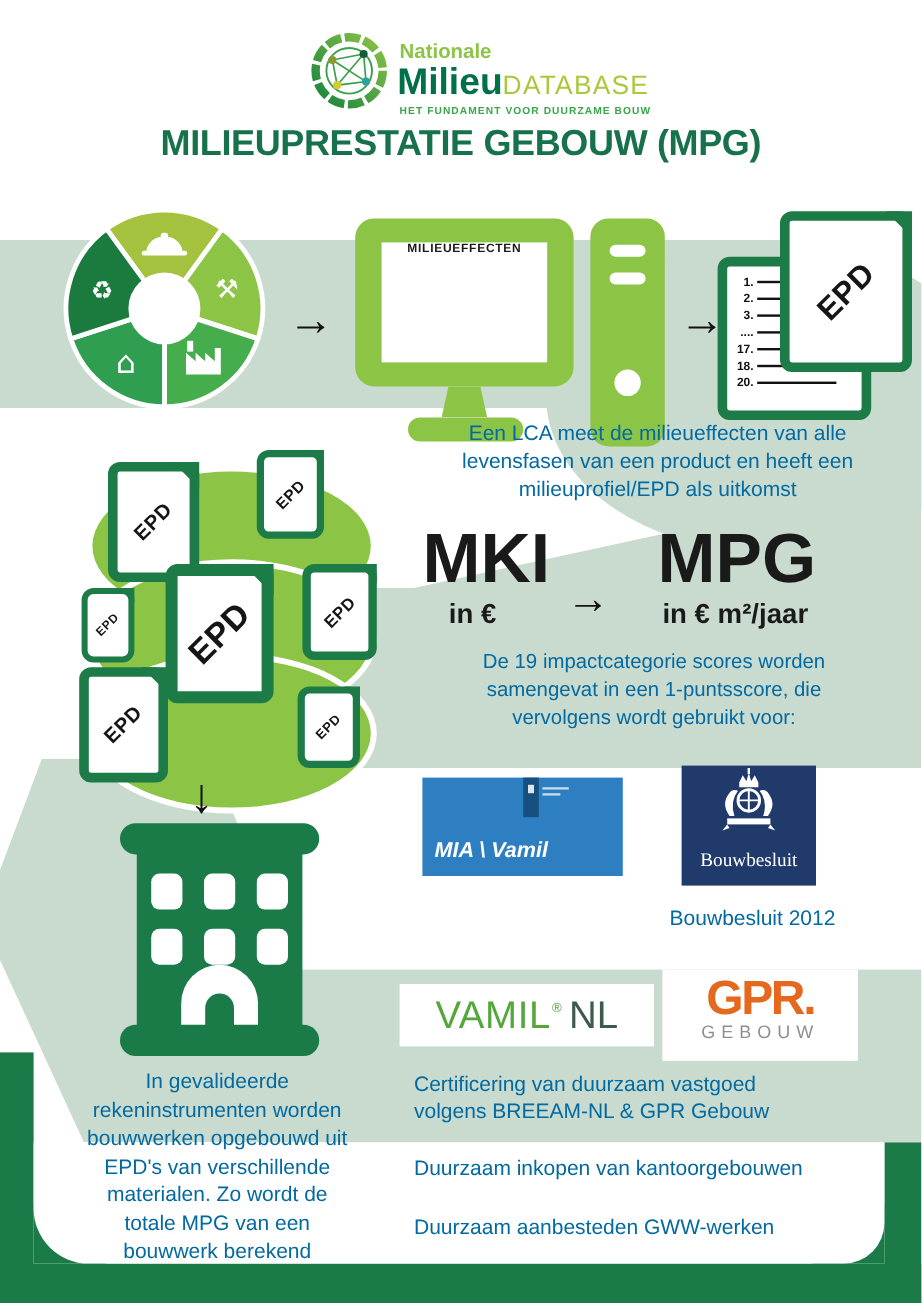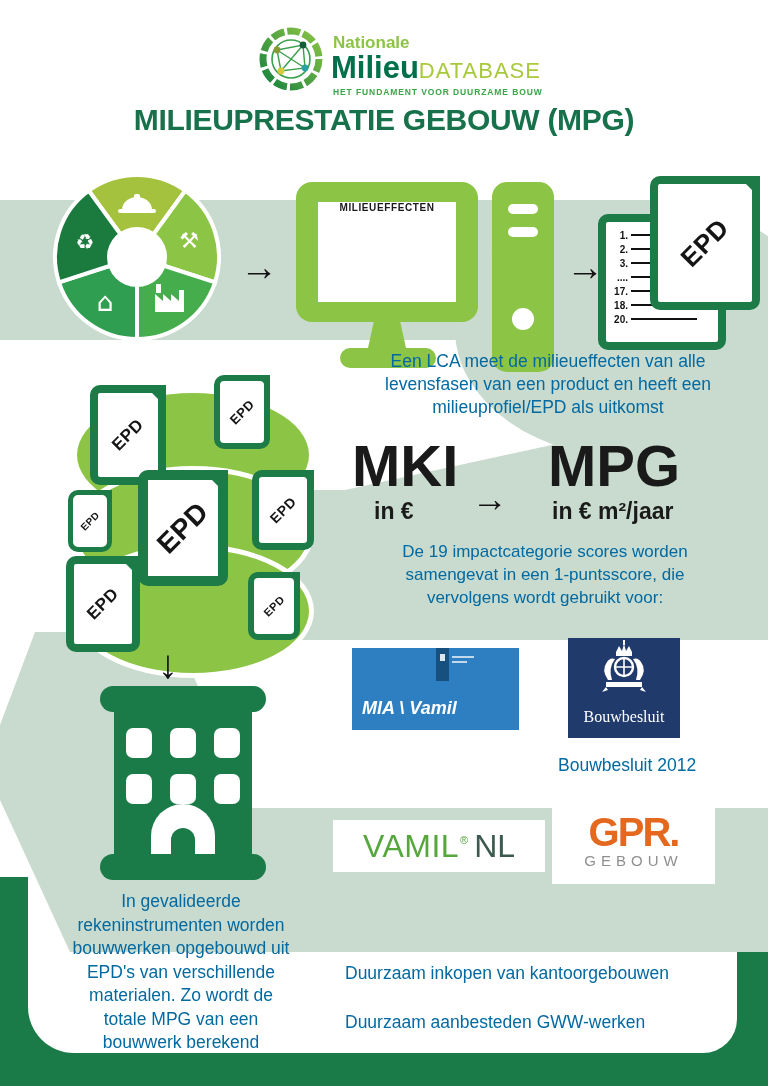"Certificering van duurzaam vastgoed" div.abs { html: none -> <div>Certificering van duurzaam vastgoed volgens BREEAM-NL &amp; GPR Gebouw</div> }
